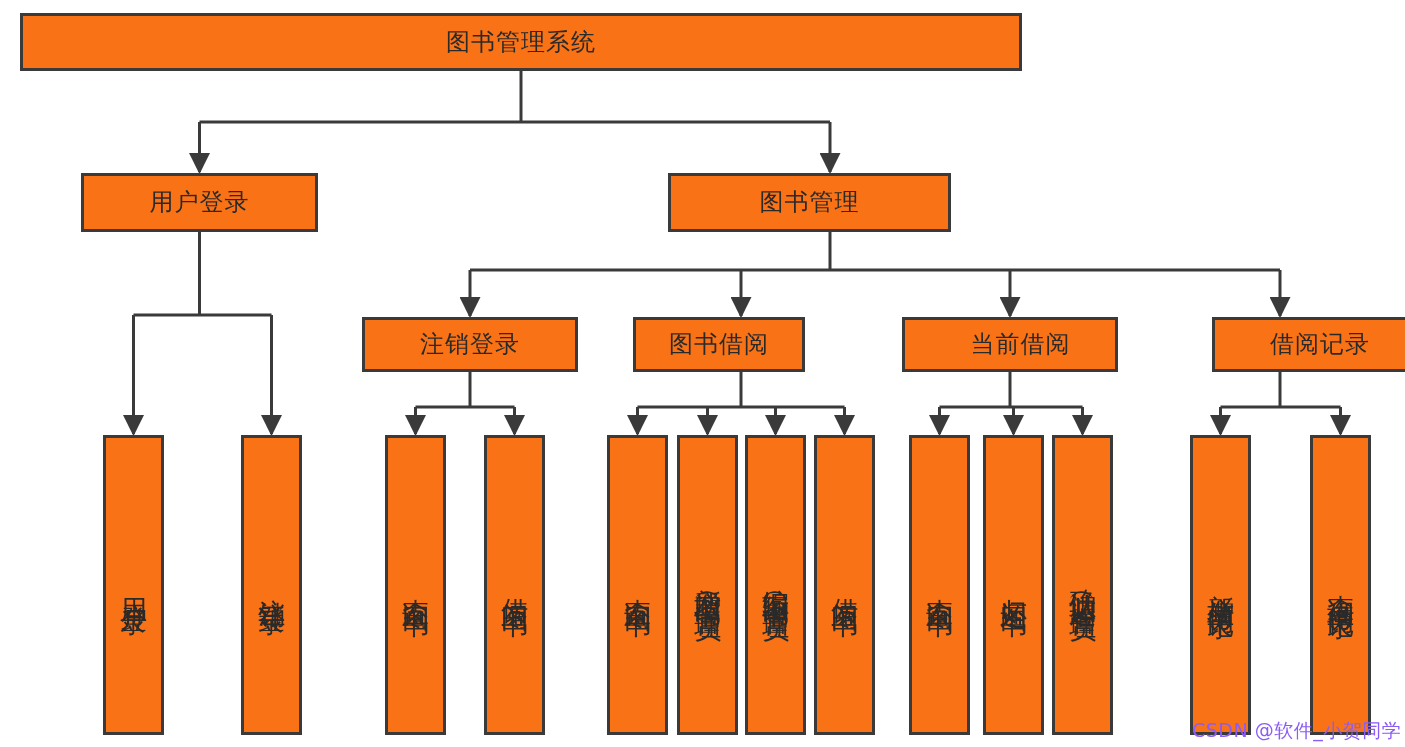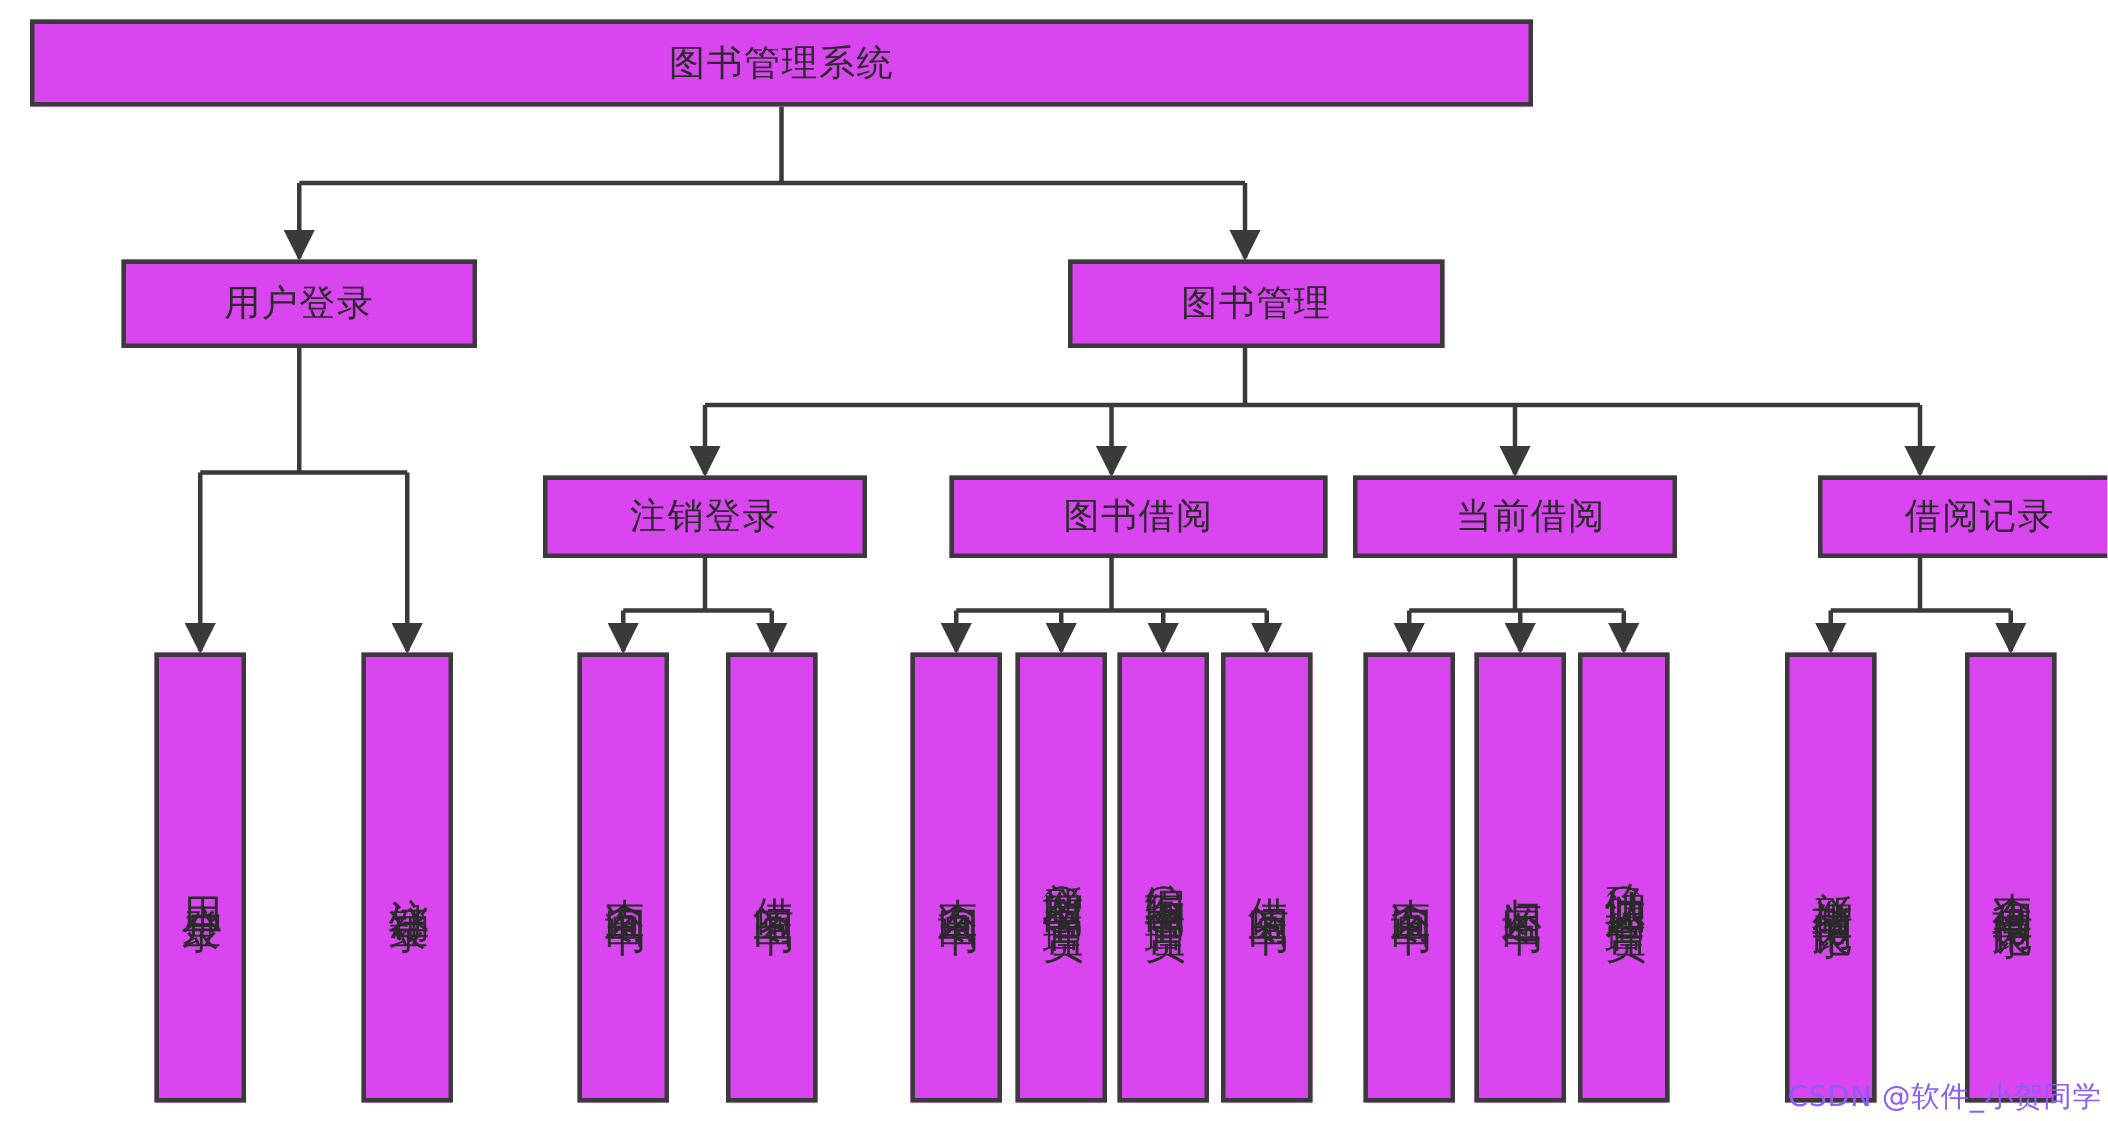"图书管理系统" .node { background: #d946ef -> #f97316 }
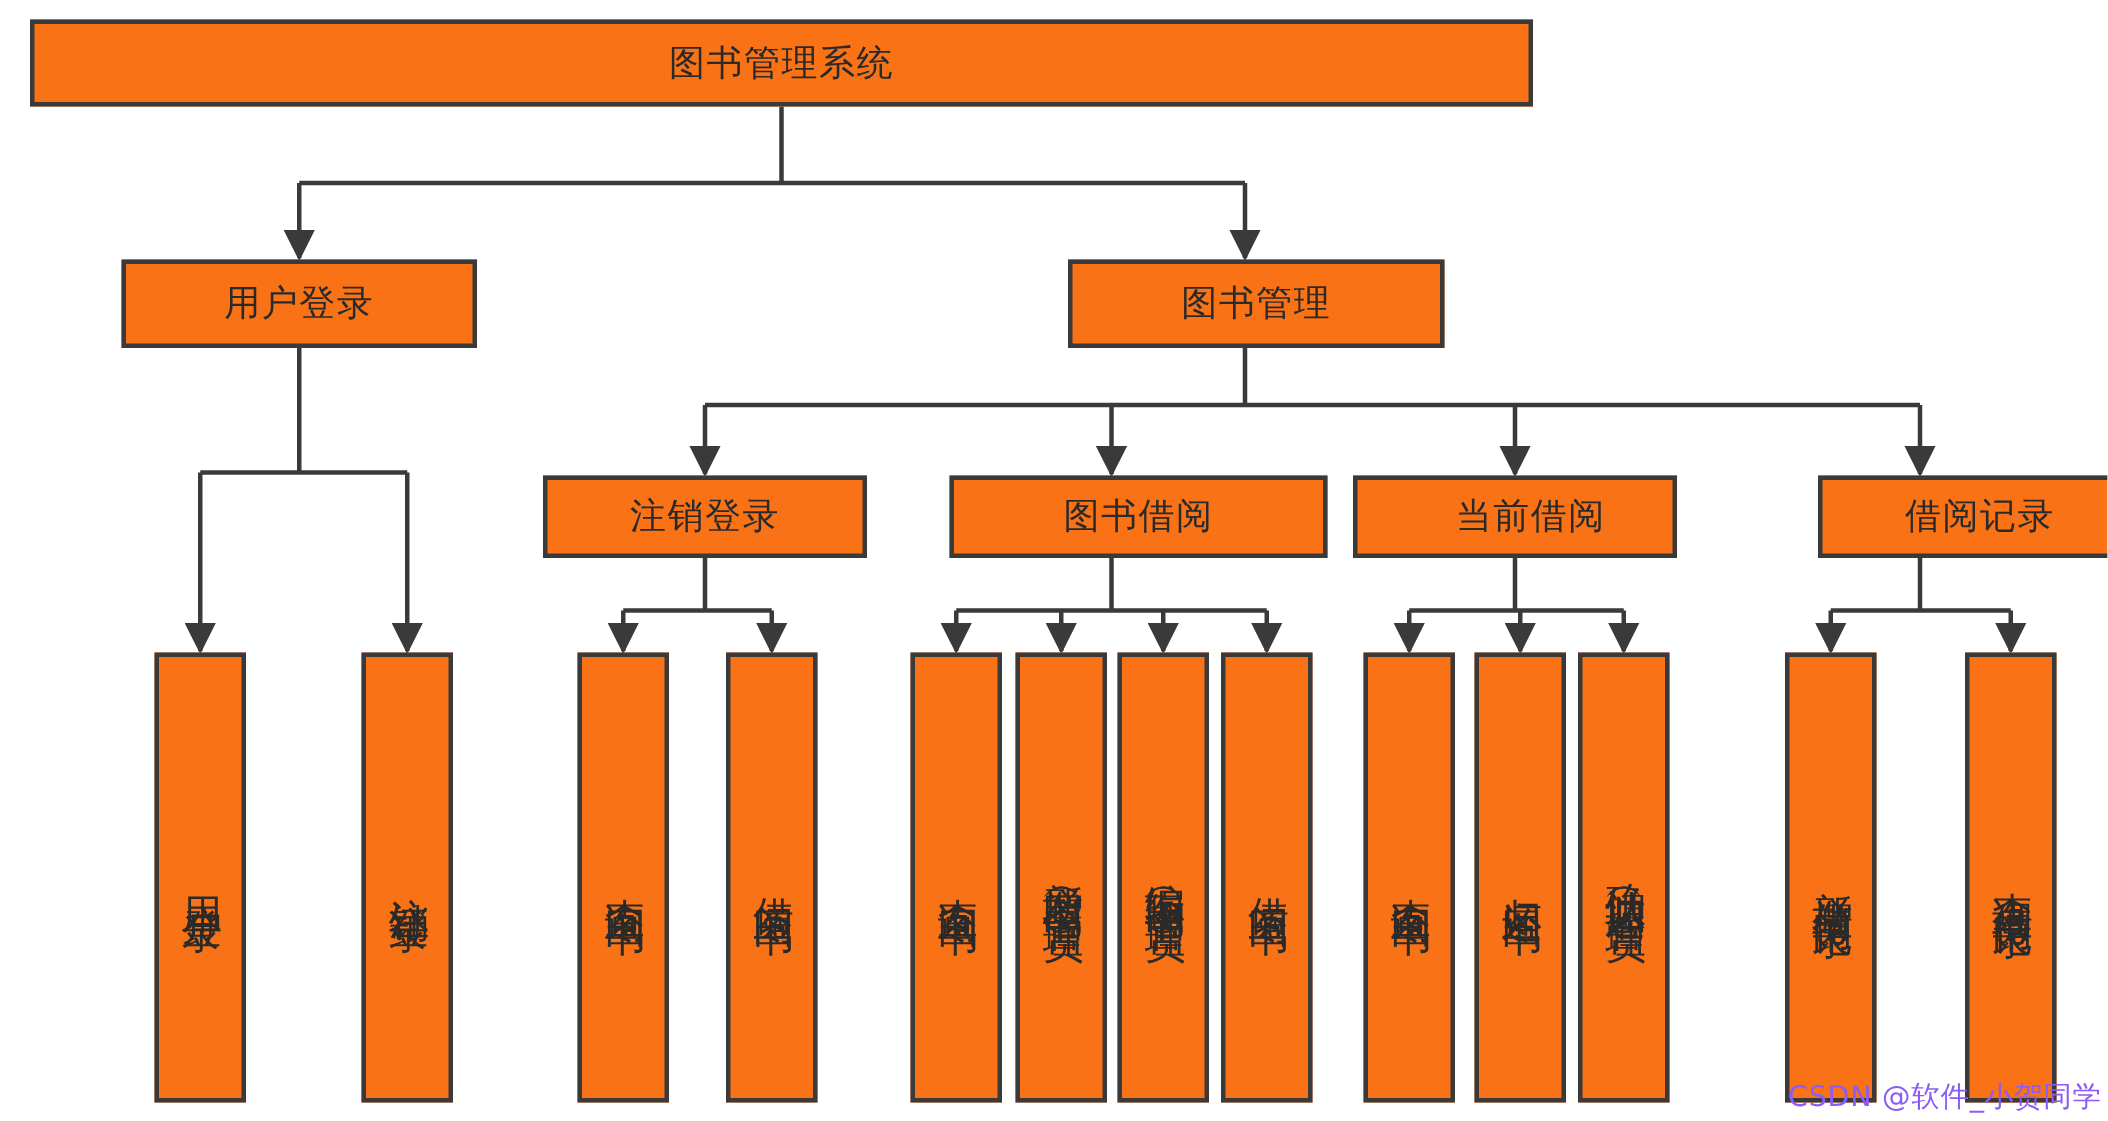"图书管理" div.node { left: 712px -> 668px; width: 251px -> 283px }
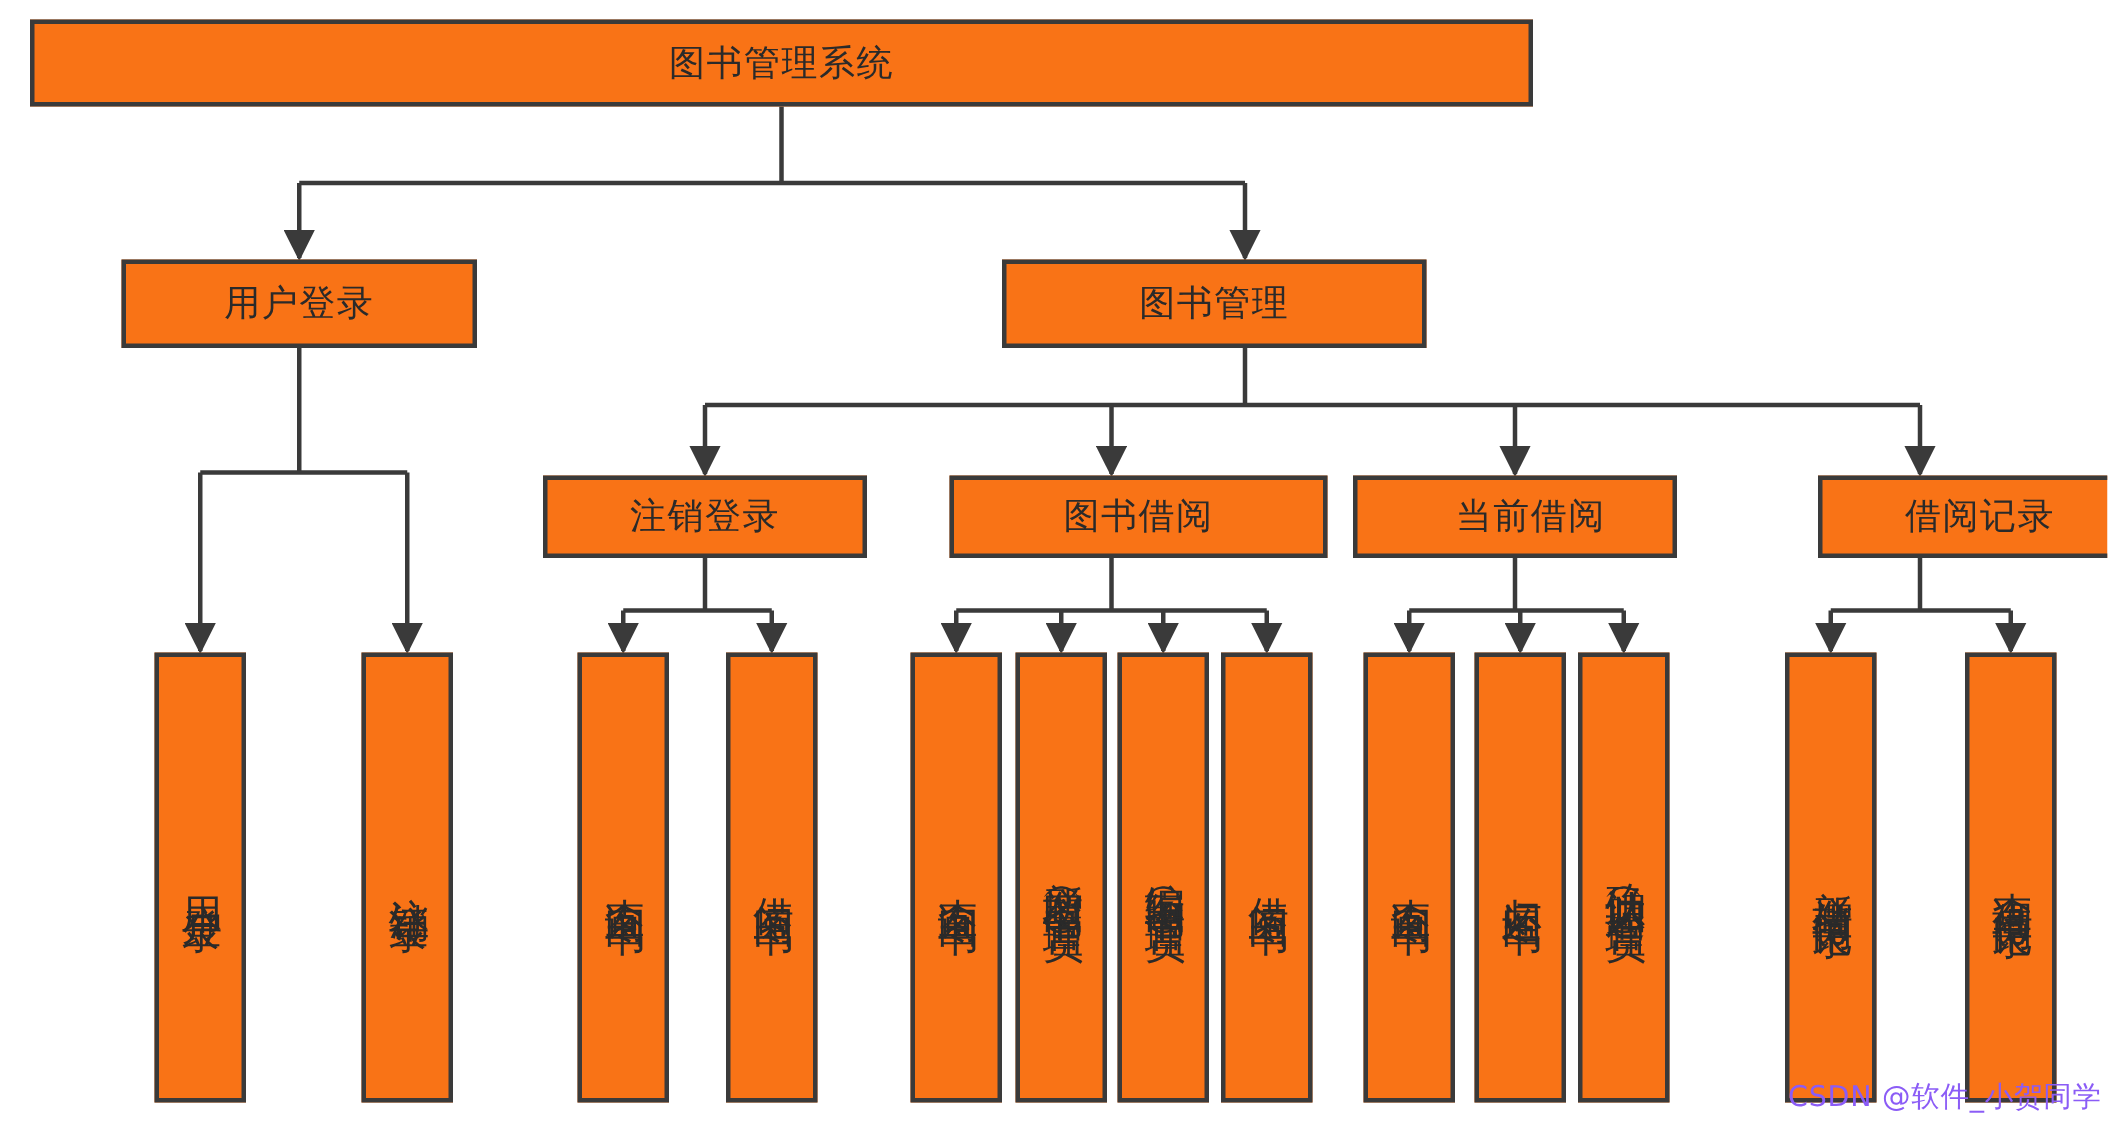"图书借阅" div.node { width: 252px -> 172px }
